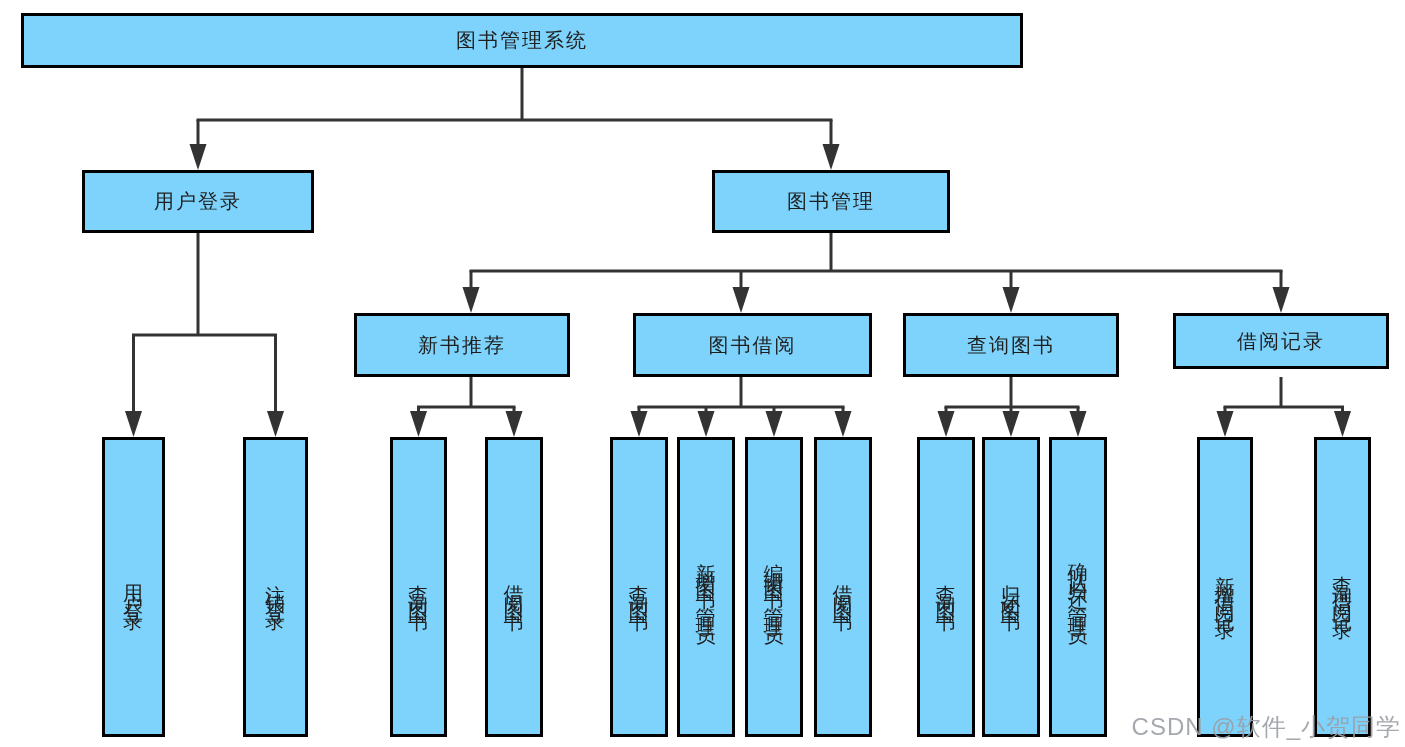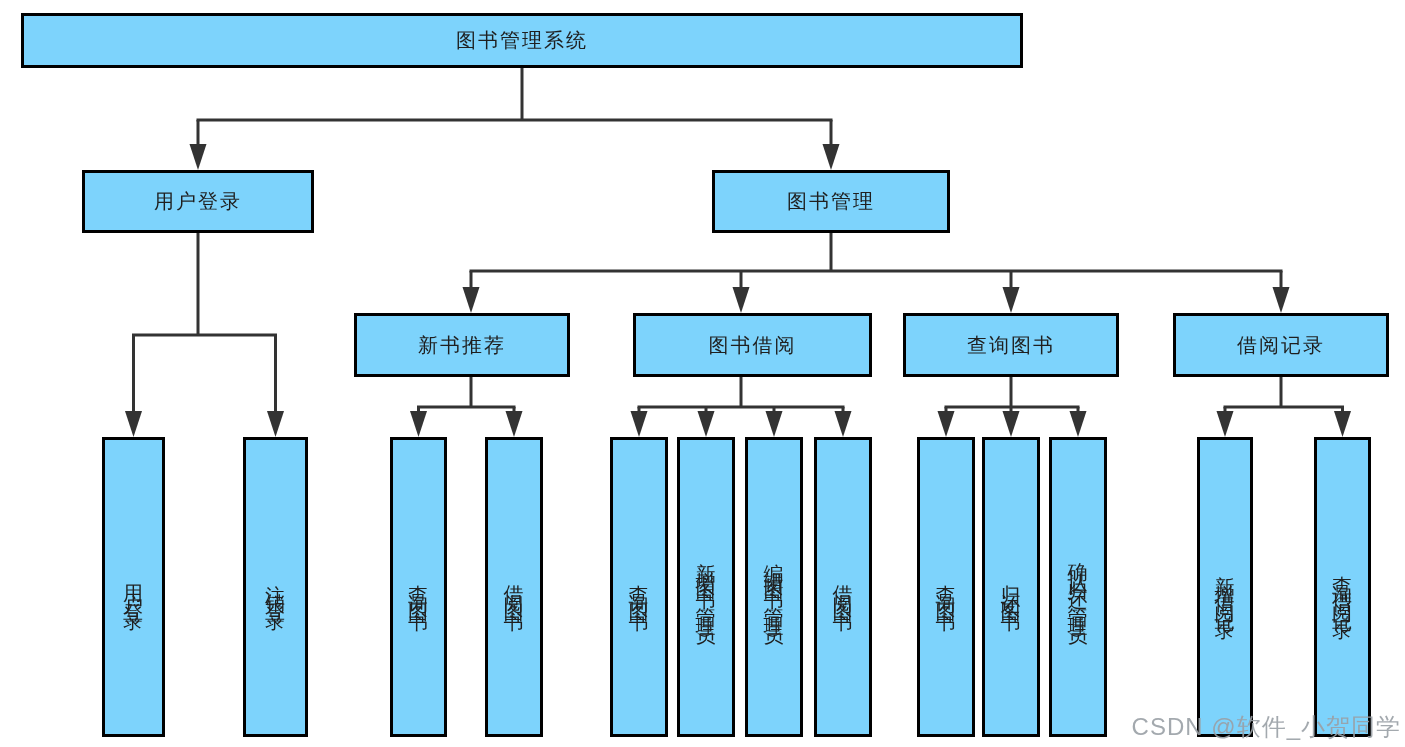"借阅记录" div.box { height: 64px -> 56px }
